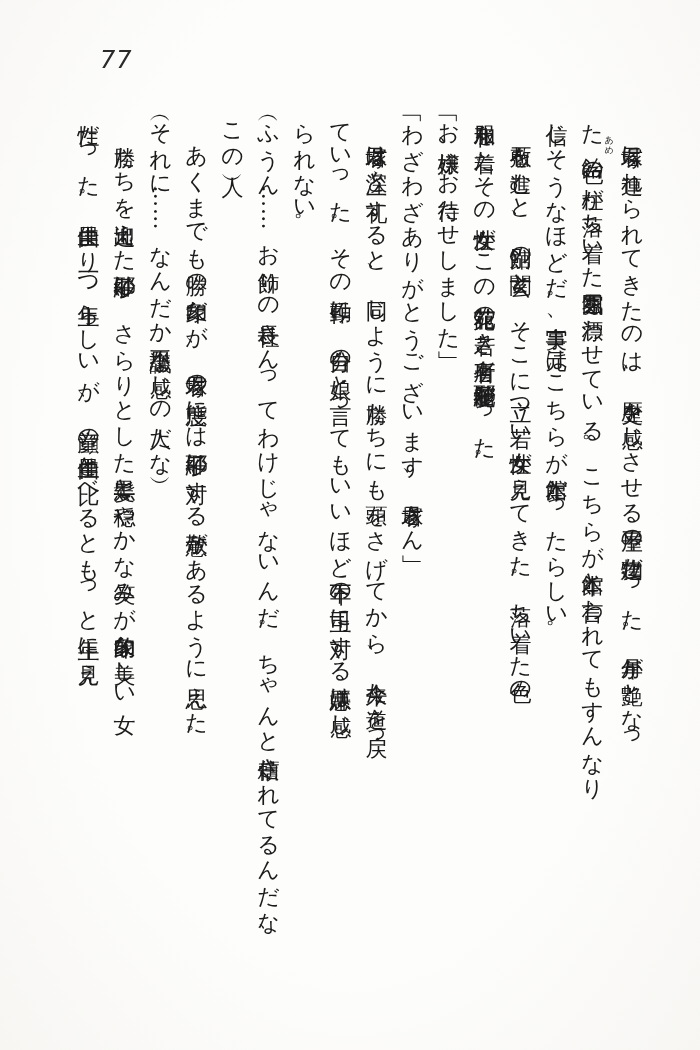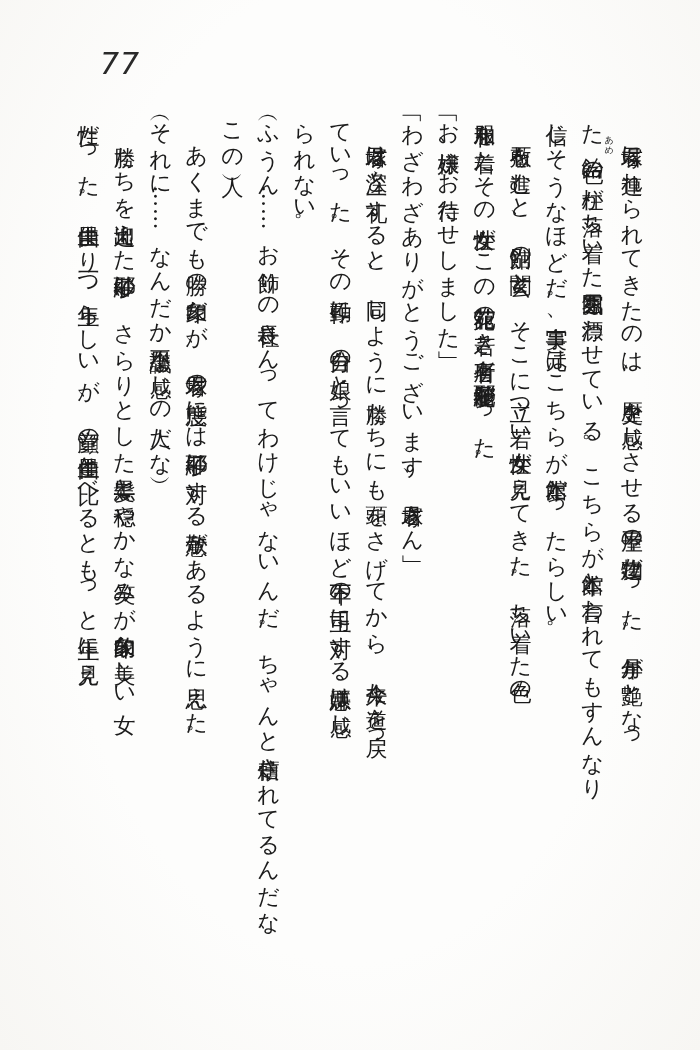"77" .page-number { font-size: 30px -> 24px }
